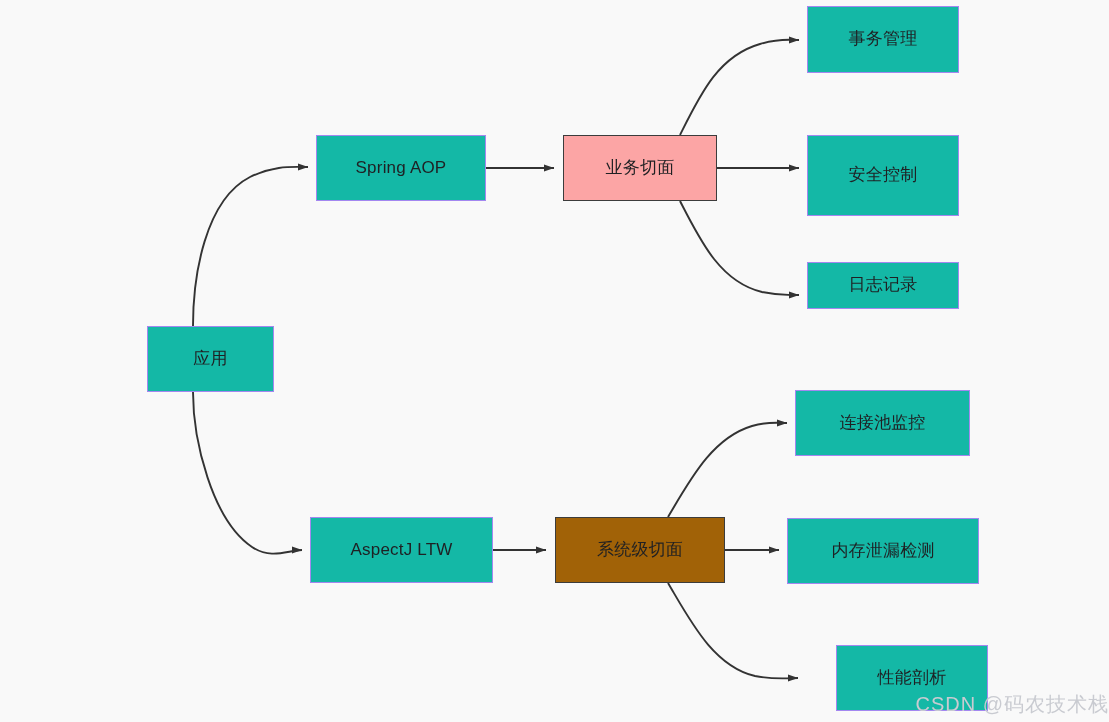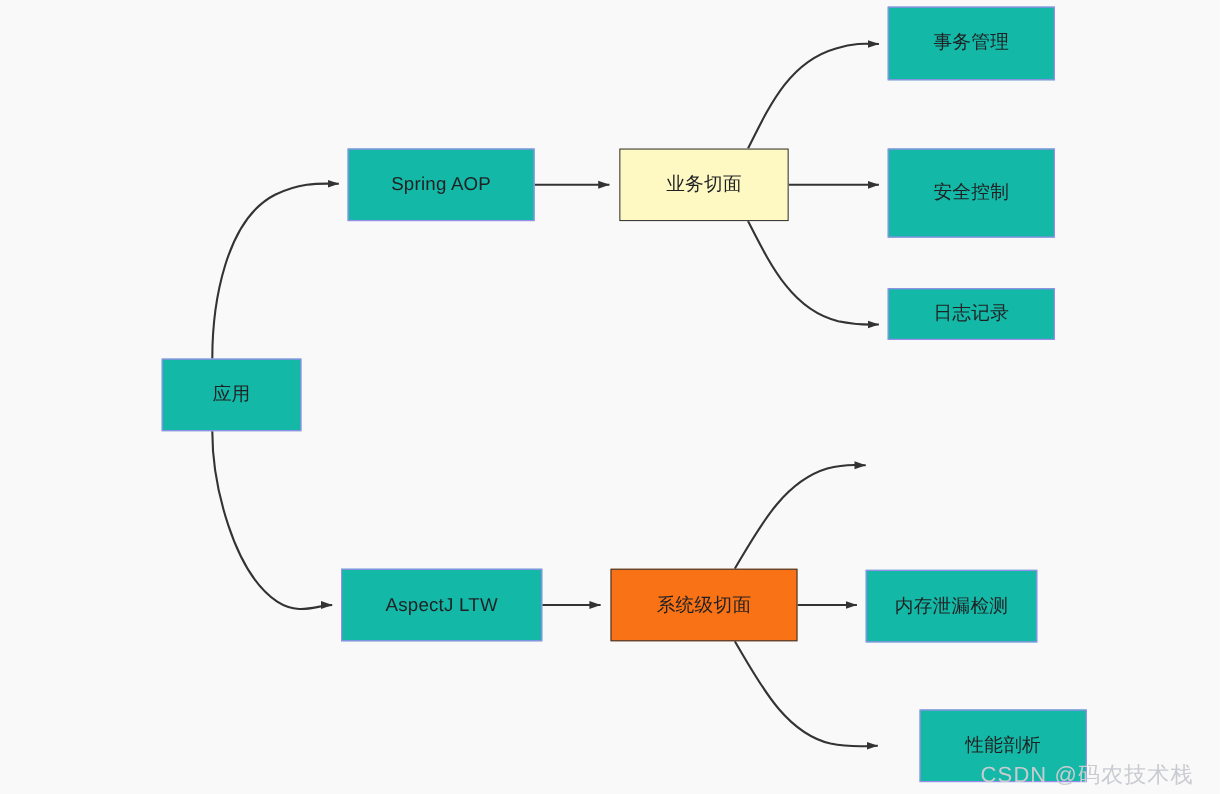"业务切面" .node.green { background: #fef9c3 -> #fca5a5 }
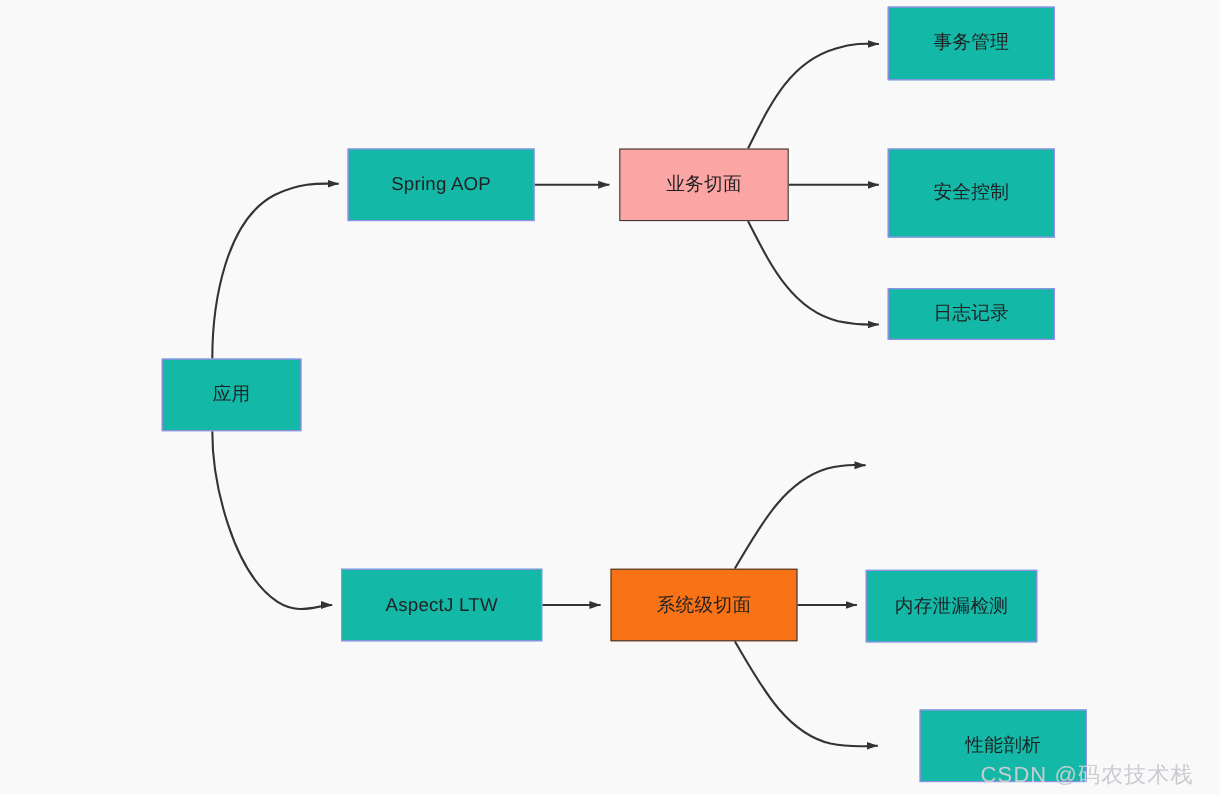"连接池监控" div.node { html: none -> <div> <span>连接池监控</span> </div> }
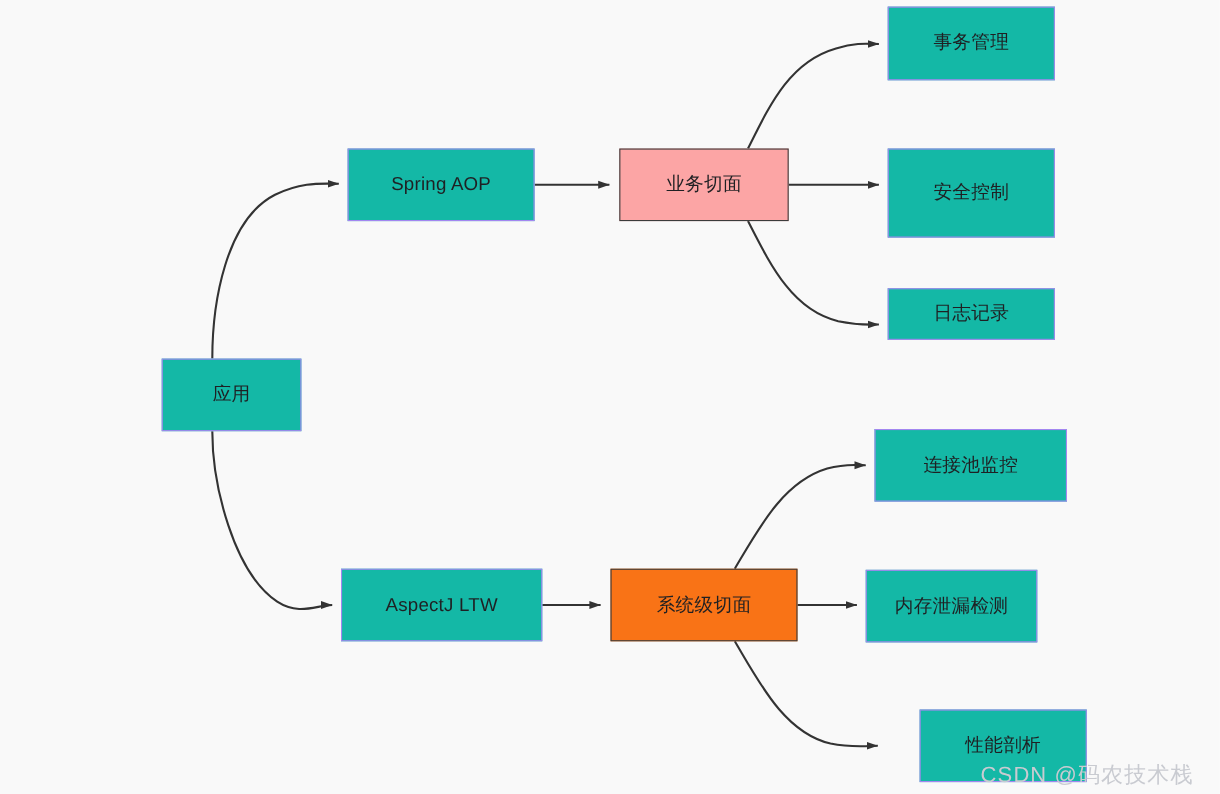"系统级切面" .node.periwinkle { background: #f97316 -> #a16207 }
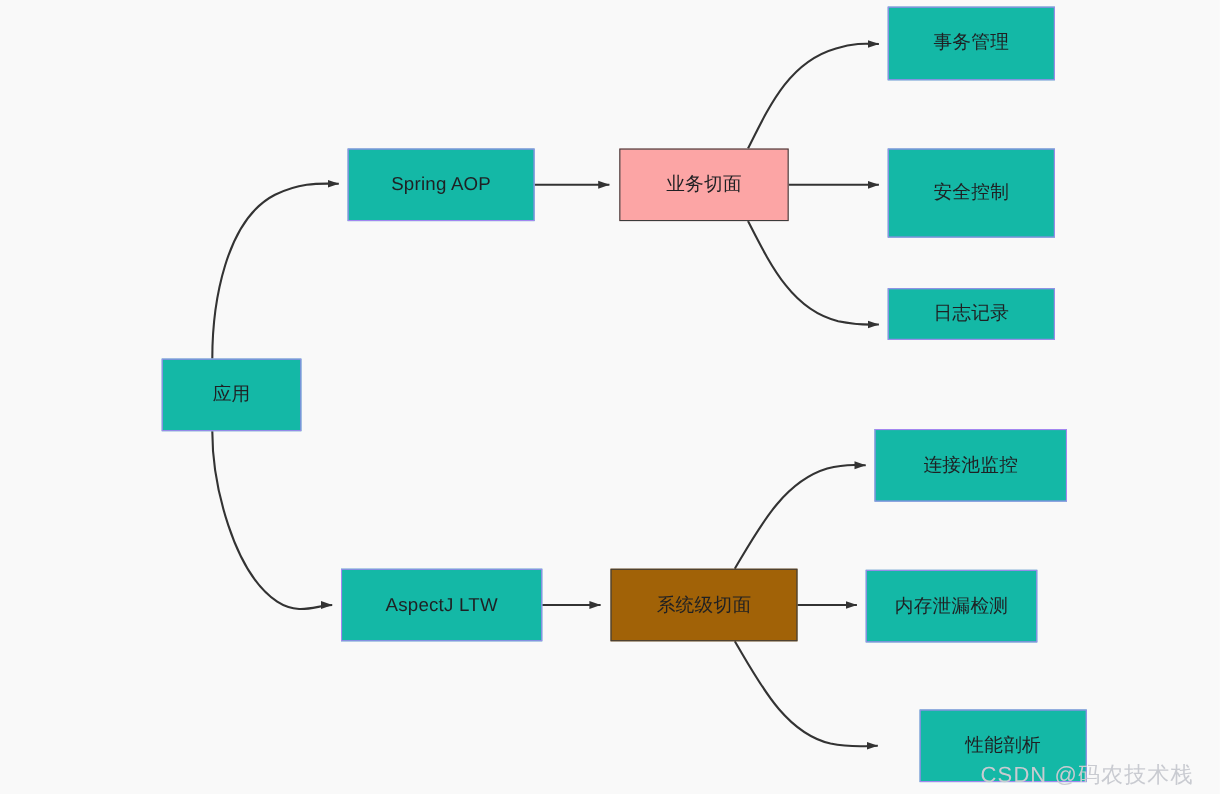"内存泄漏检测" #n-memleak { width: 156px -> 192px }
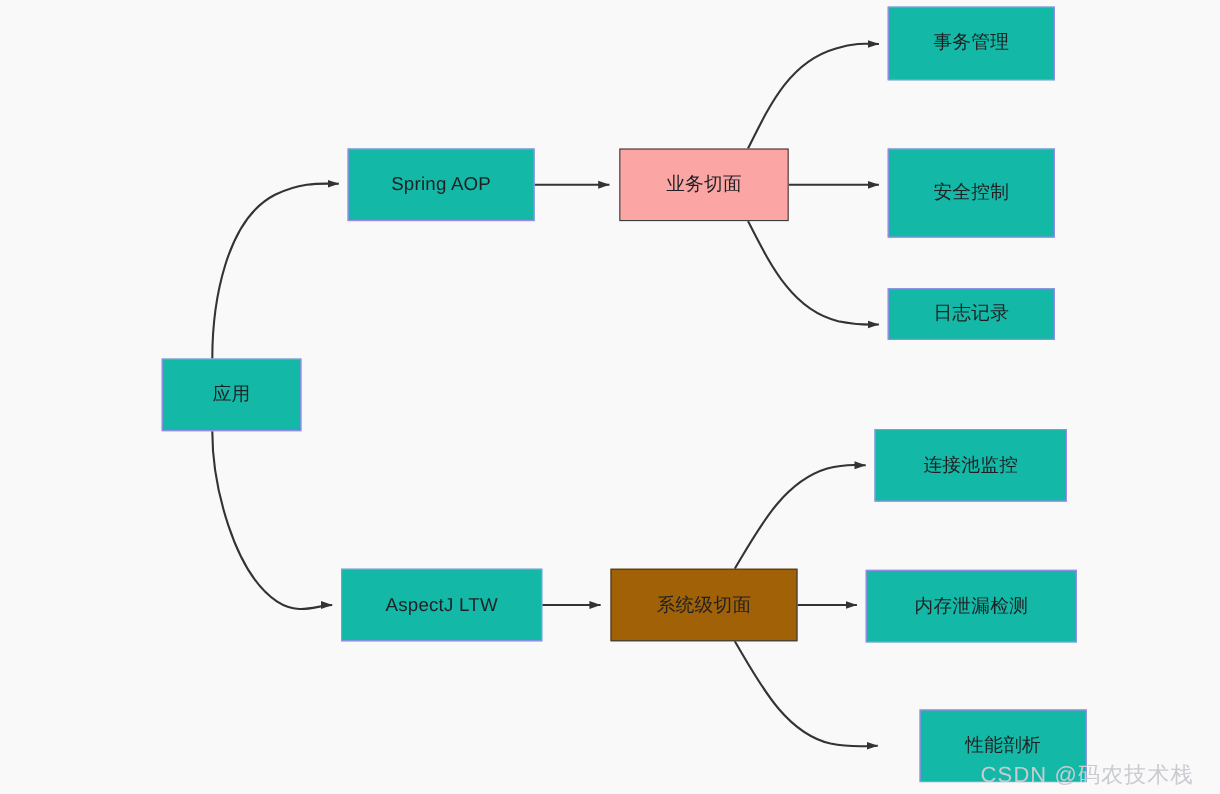"CSDN @码农技术栈" .watermark { right: 24px -> 0 }
